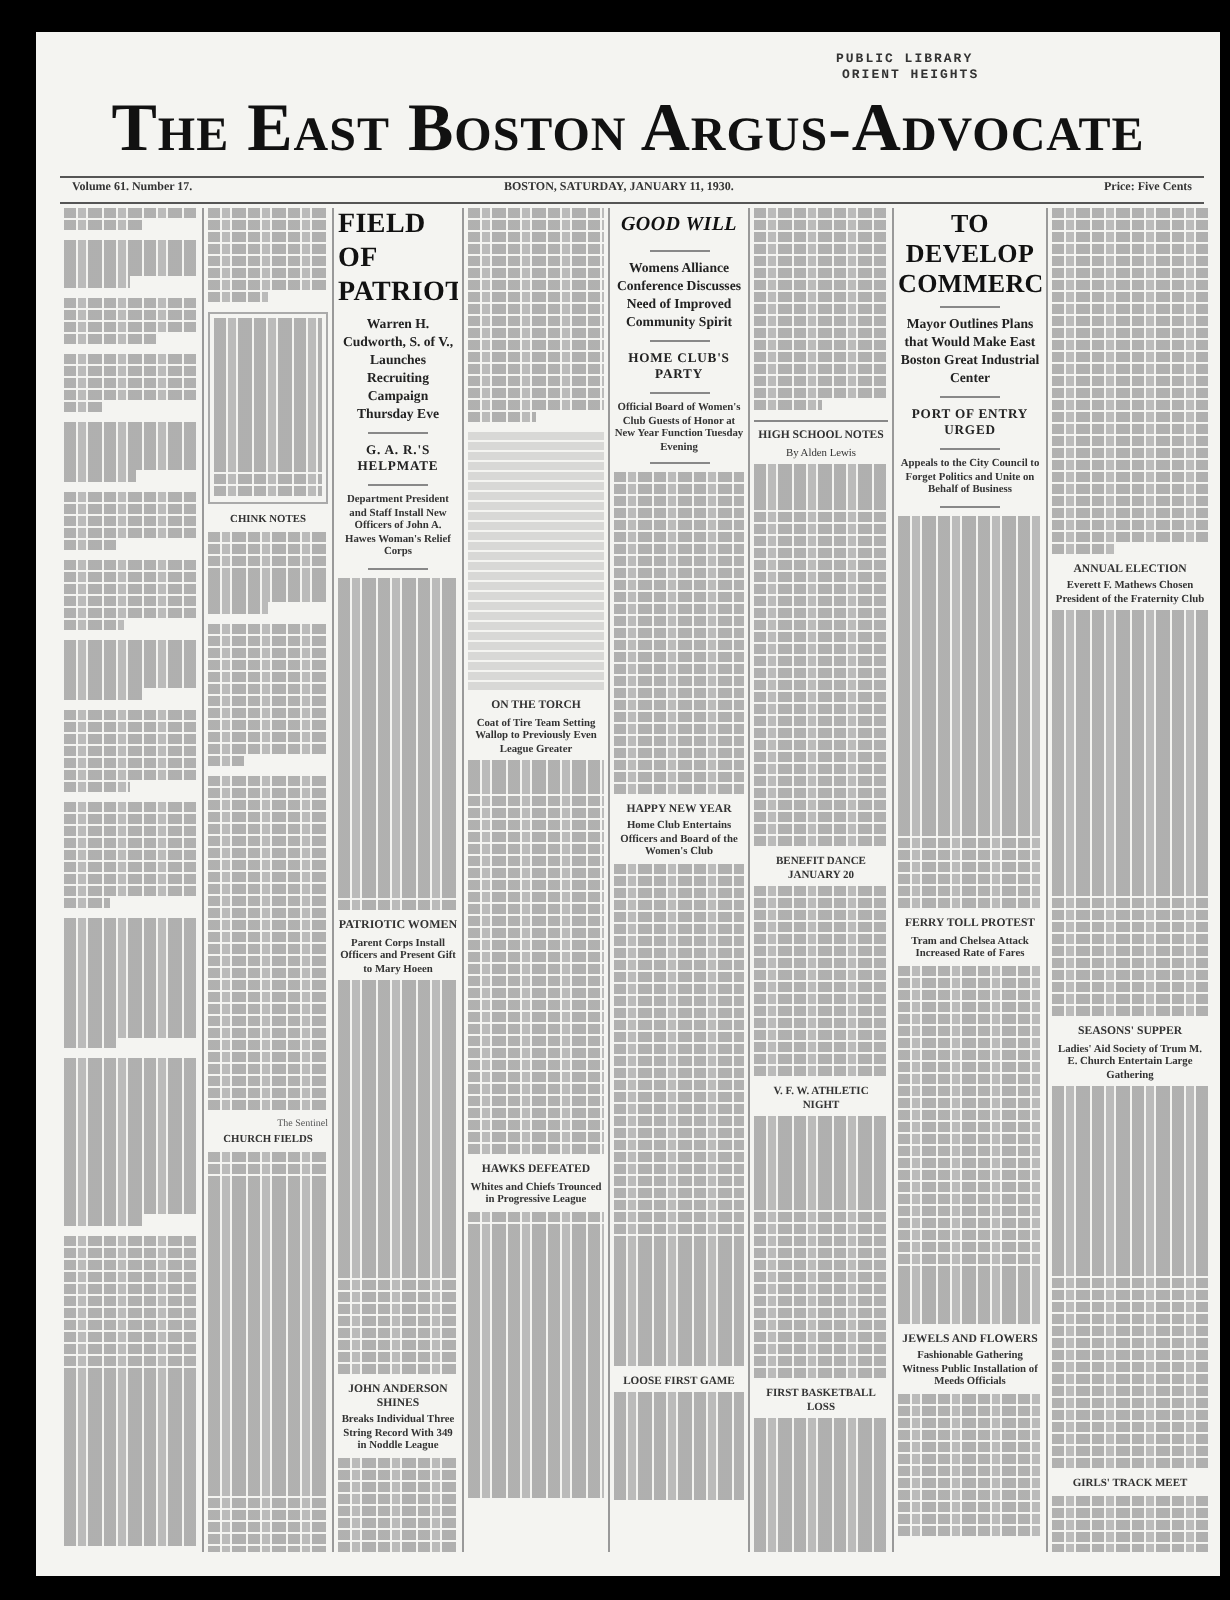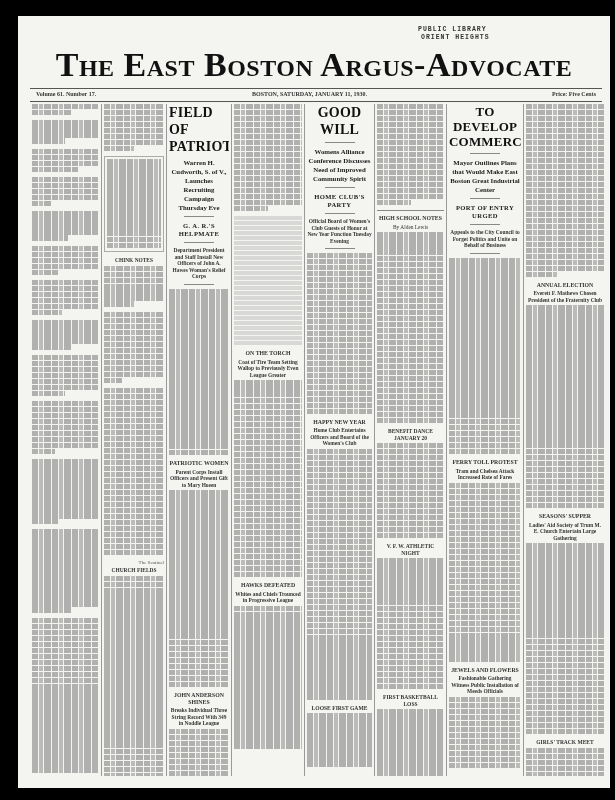"GOOD WILL" div.hl-big { font-size: 14px -> 10px; font-style: none -> italic }
